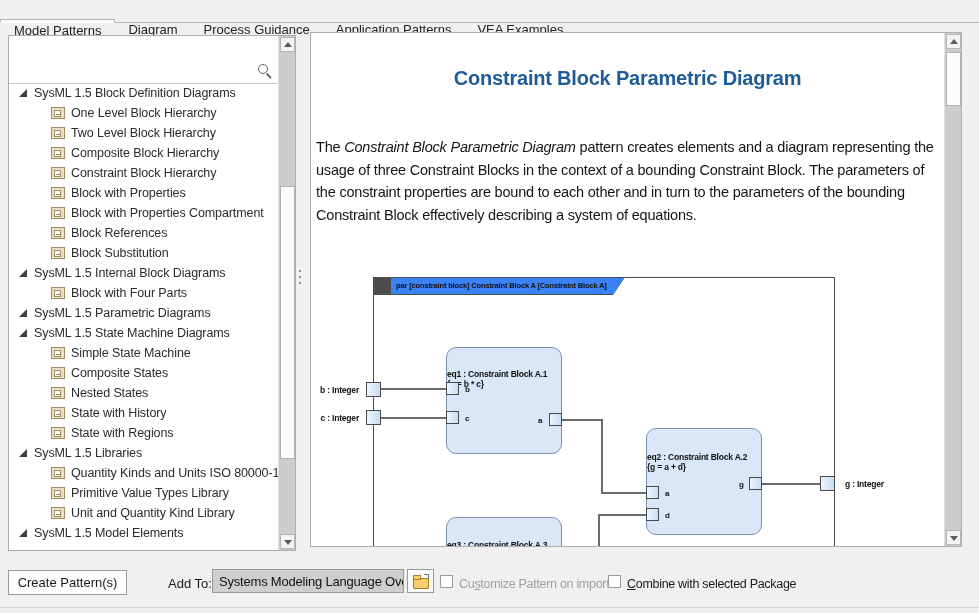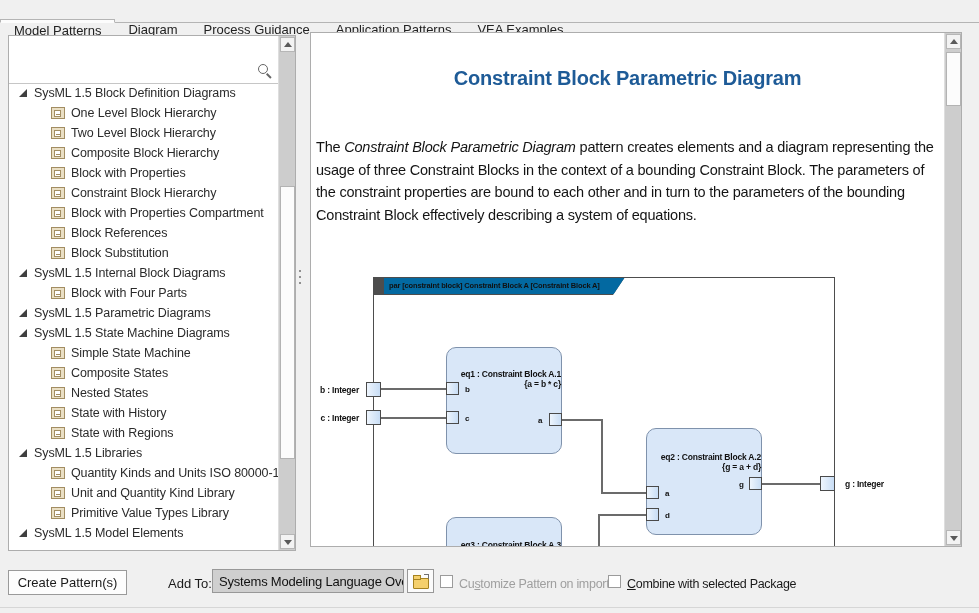"Block with Properties" div.trow { order: before "Constraint Block Hierarchy" -> after "Constraint Block Hierarchy" }
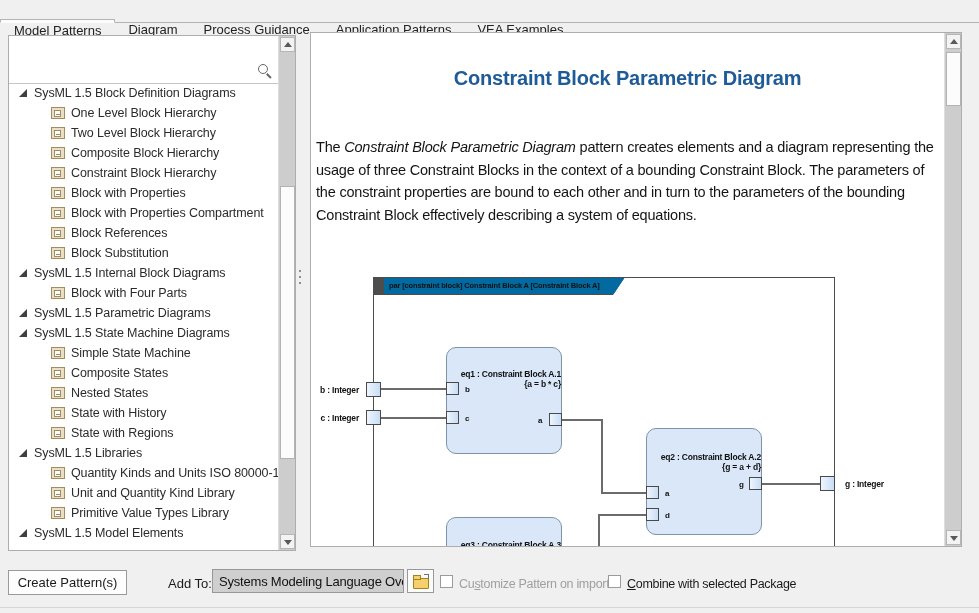"par [constraint block] Constraint Block" .pent-in { background: #0369a1 -> #3b82f6; left: 11px -> 18px }
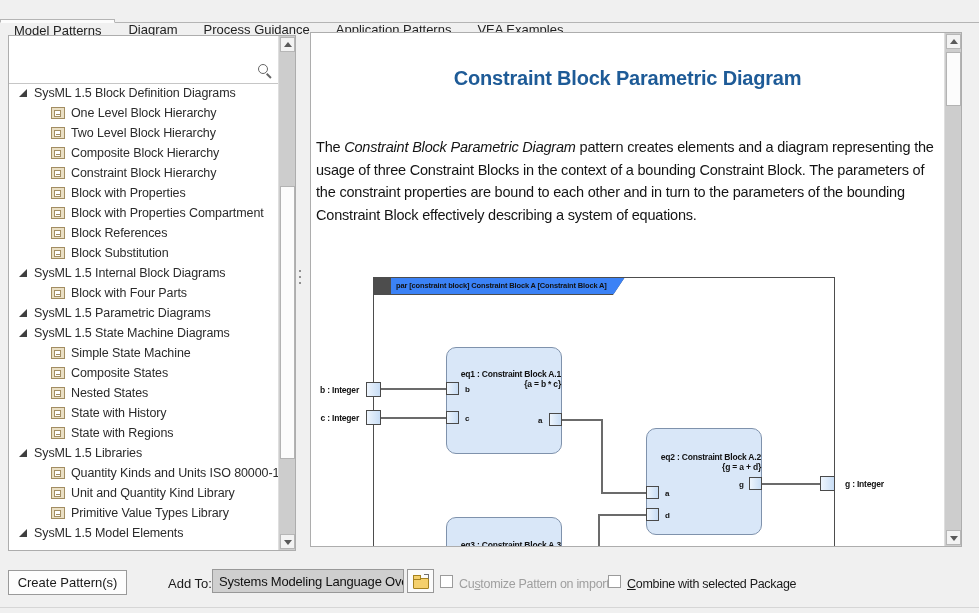"eq1 : Constraint Block A.1" .blk { text-align: right -> left }
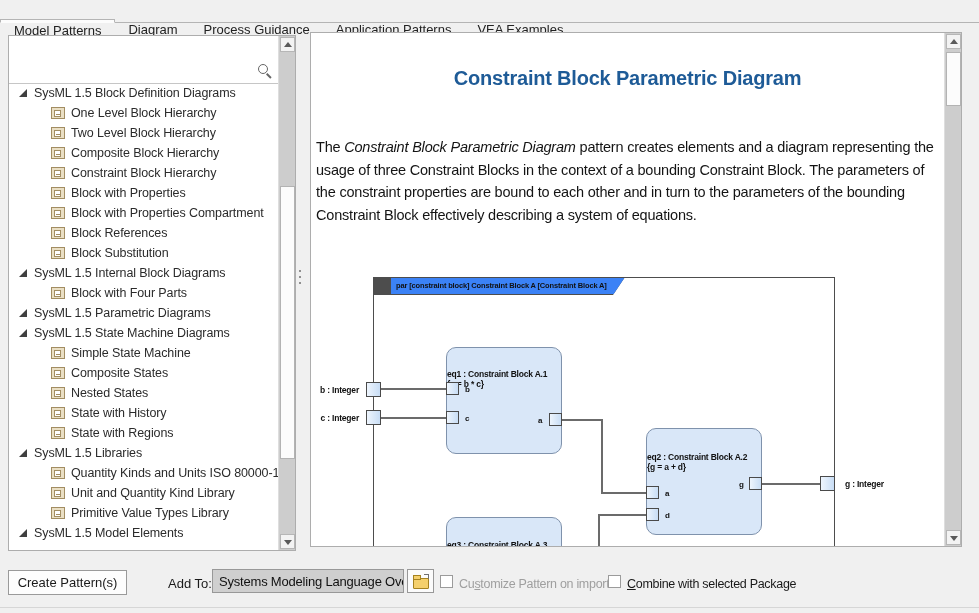"Unit and Quantity Kind Library" div.trow { order: before "Primitive Value Types Library" -> after "Primitive Value Types Library" }
